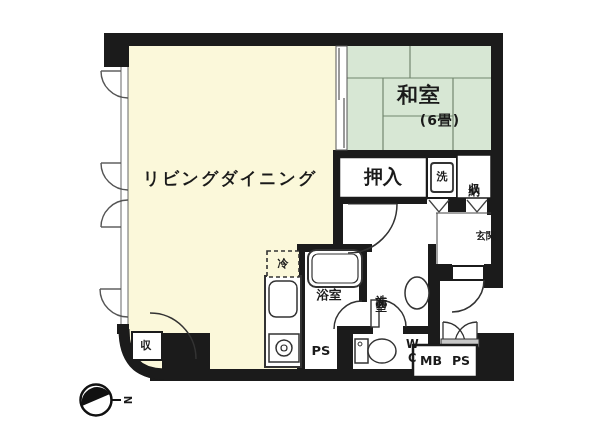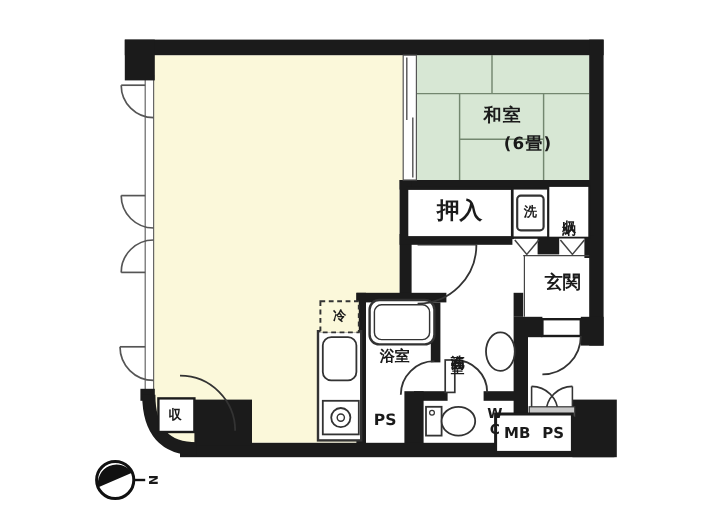"和室" .lbl.room { font-size: 15px -> 21px }
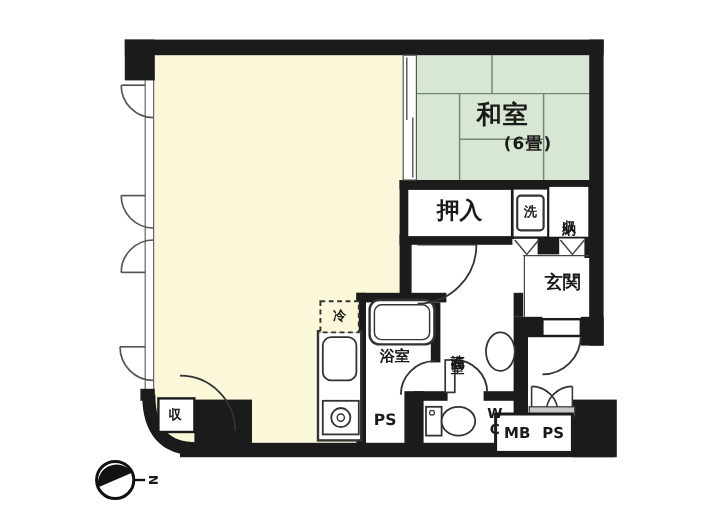"リビングダイニング" div.lbl { html: none -> <div>リビングダイニング</div> }
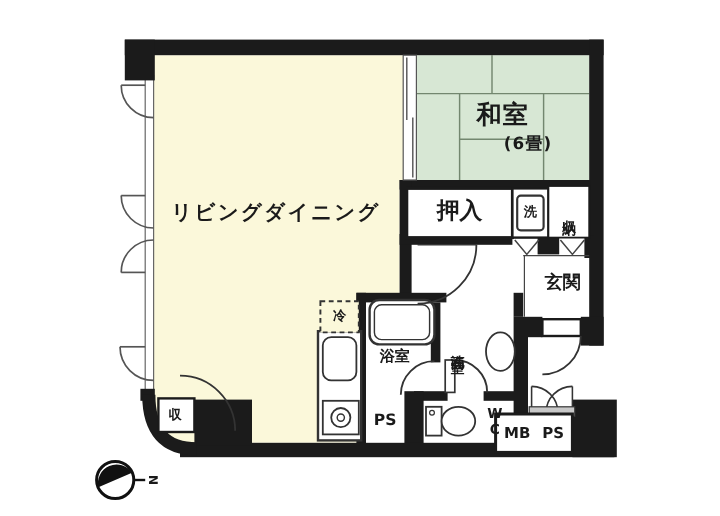"玄関" div.lbl { font-size: 15px -> 10px; left: 469px -> 486px }
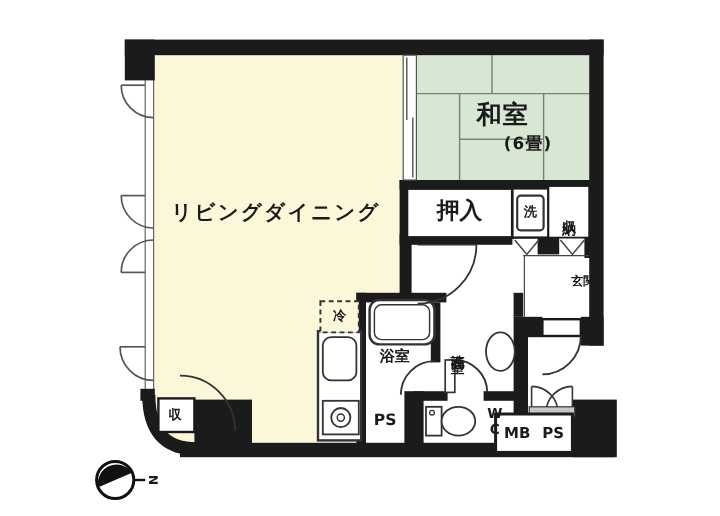"浴室" div.lbl { font-family: none -> Liberation Mono, monospace }
